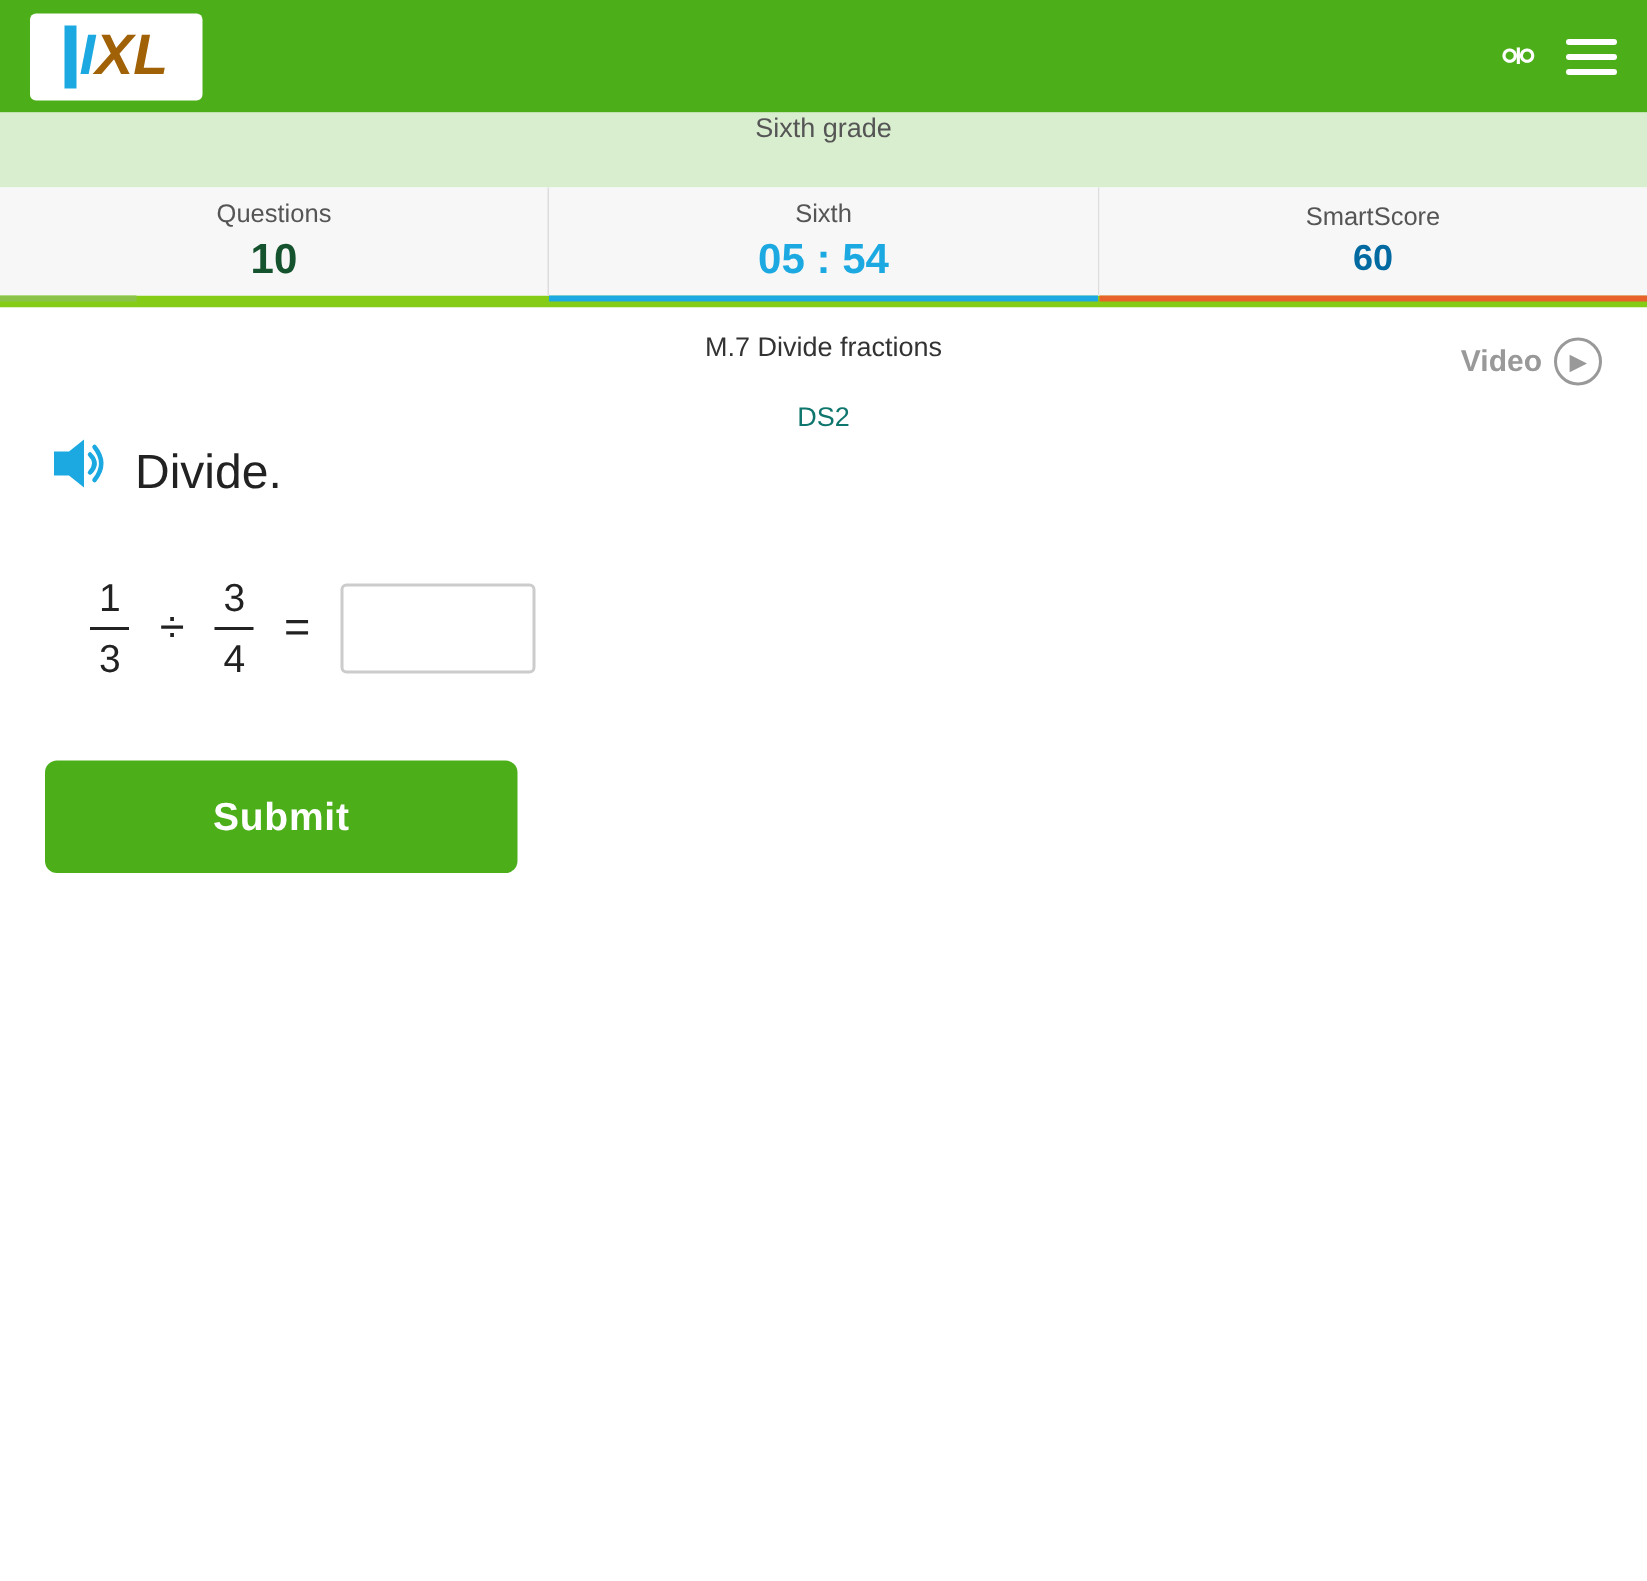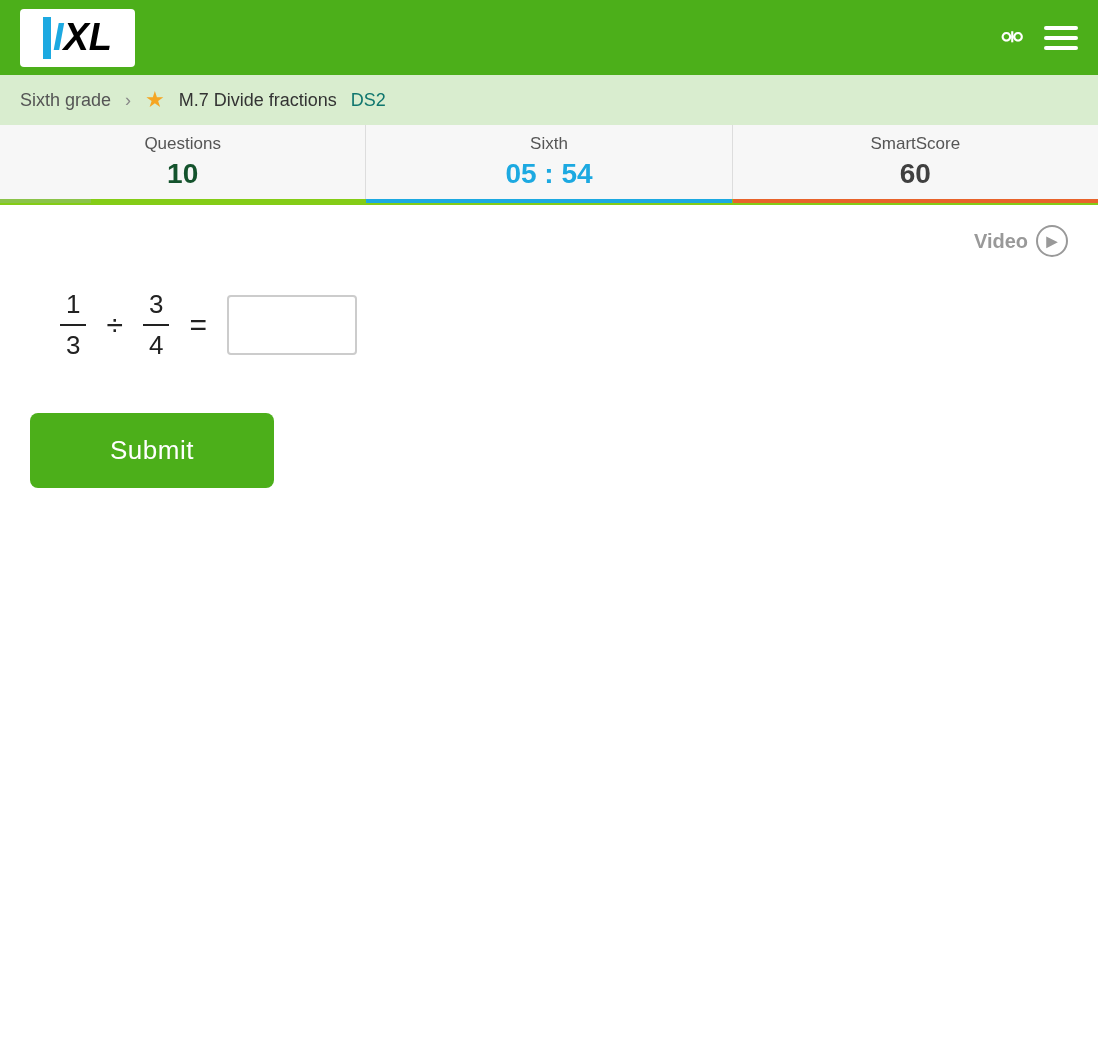"XL" .logo-xl { color: #000000 -> #a16207 }
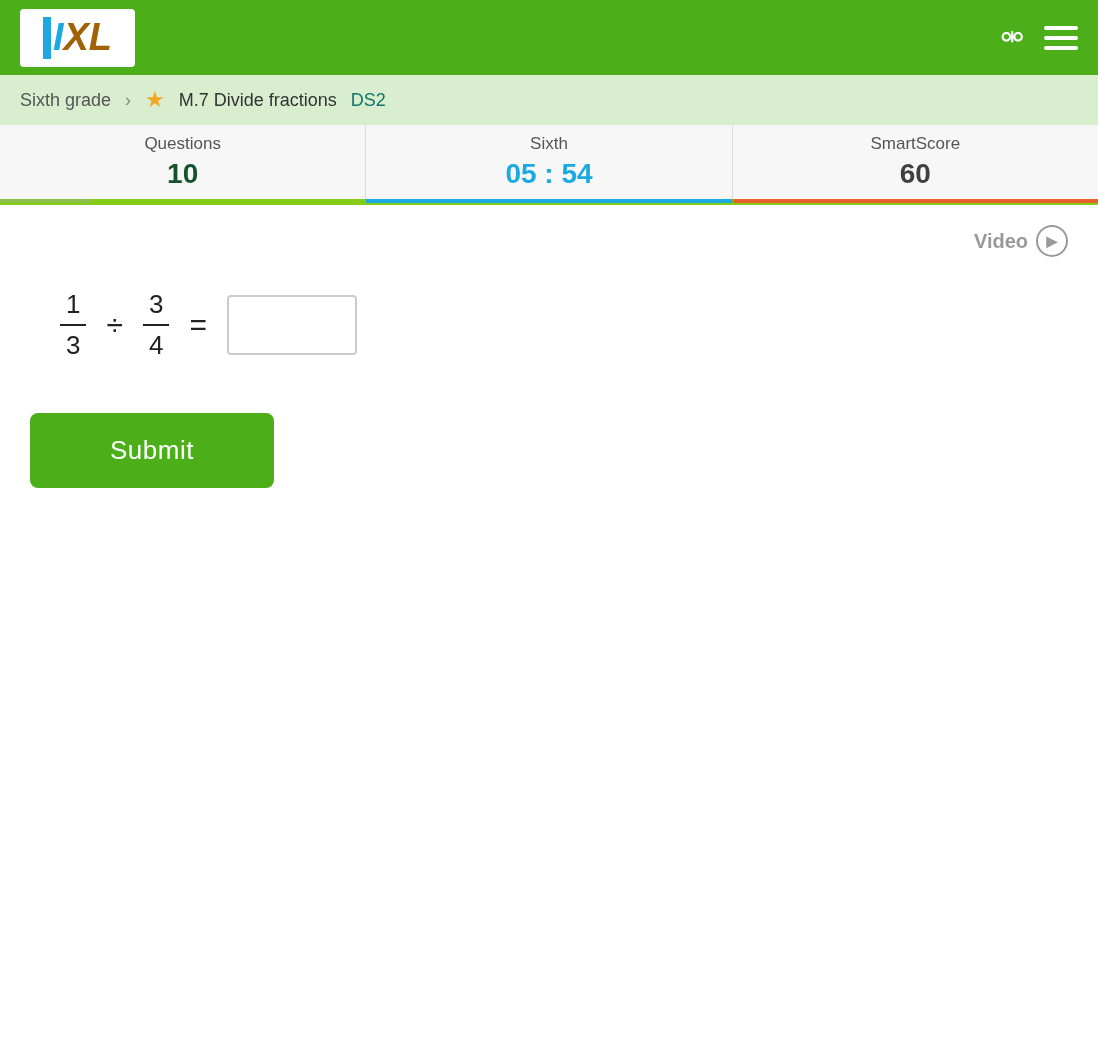"Sixth grade" #breadcrumb { flex-direction: none -> column; gap: 14px -> 26px }
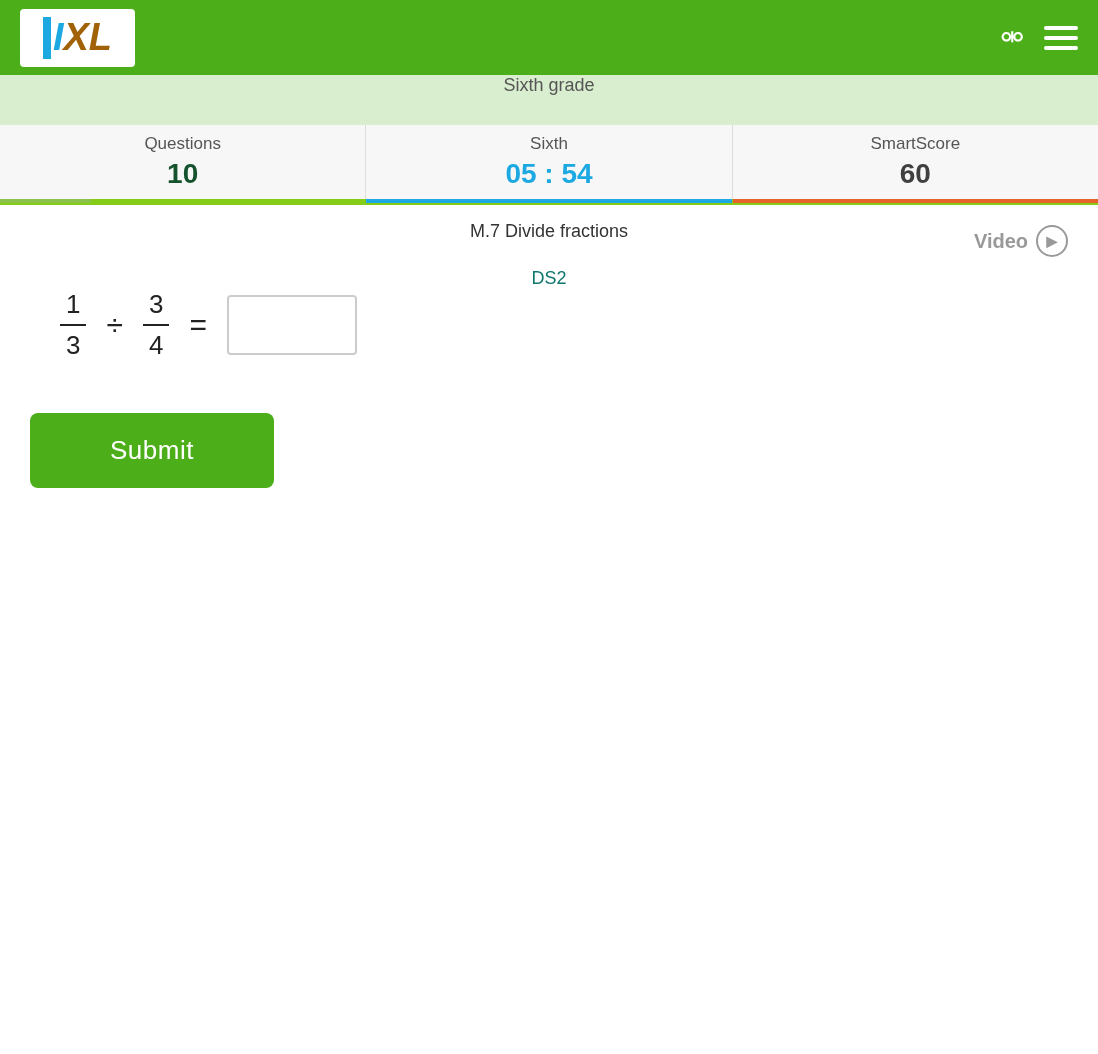"Questions" #stats-bar { border-bottom: 6px solid #84cc16 -> 8px solid #84cc16 }
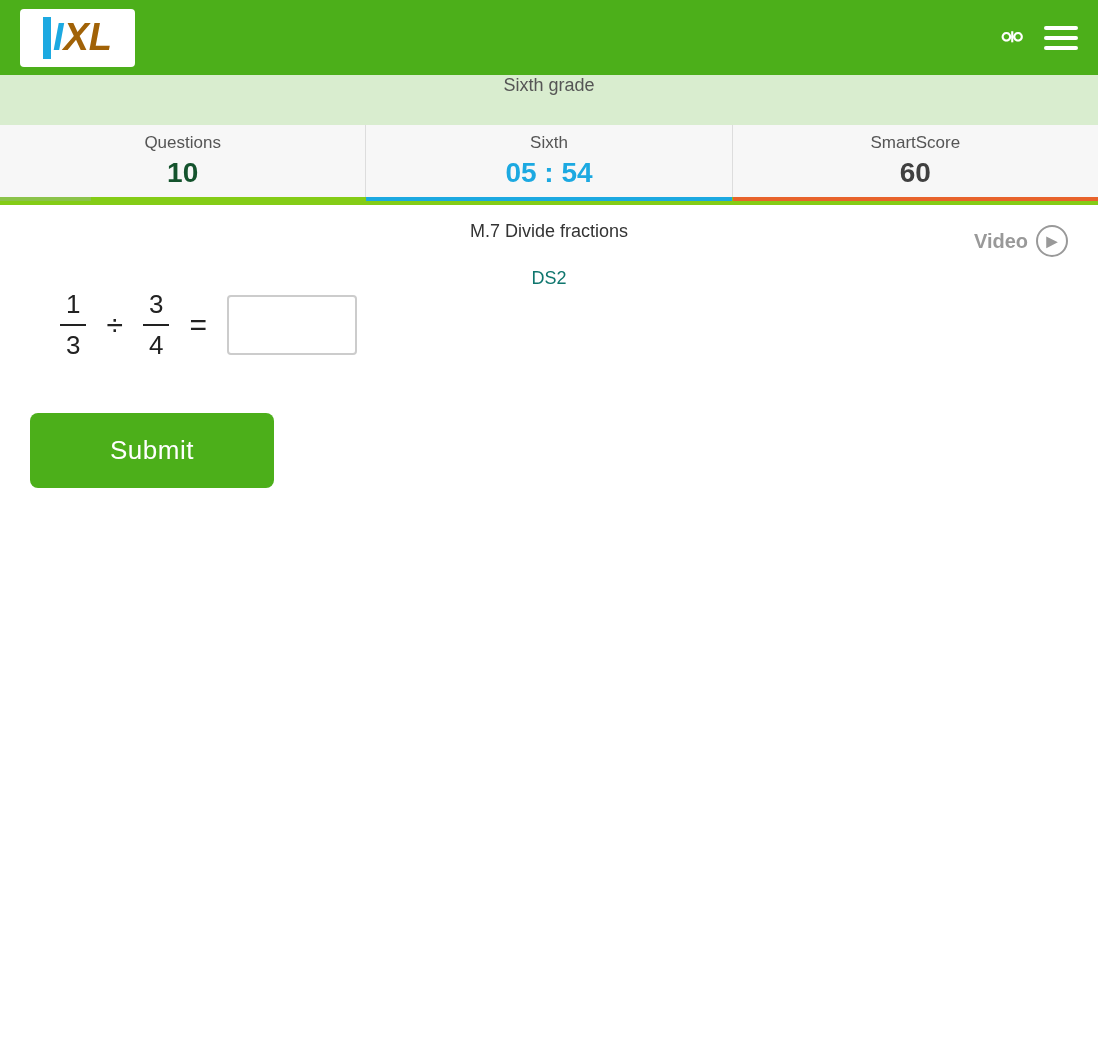"60" .stat-value-orange { color: #404040 -> #0369a1; font-size: 28px -> 24px }
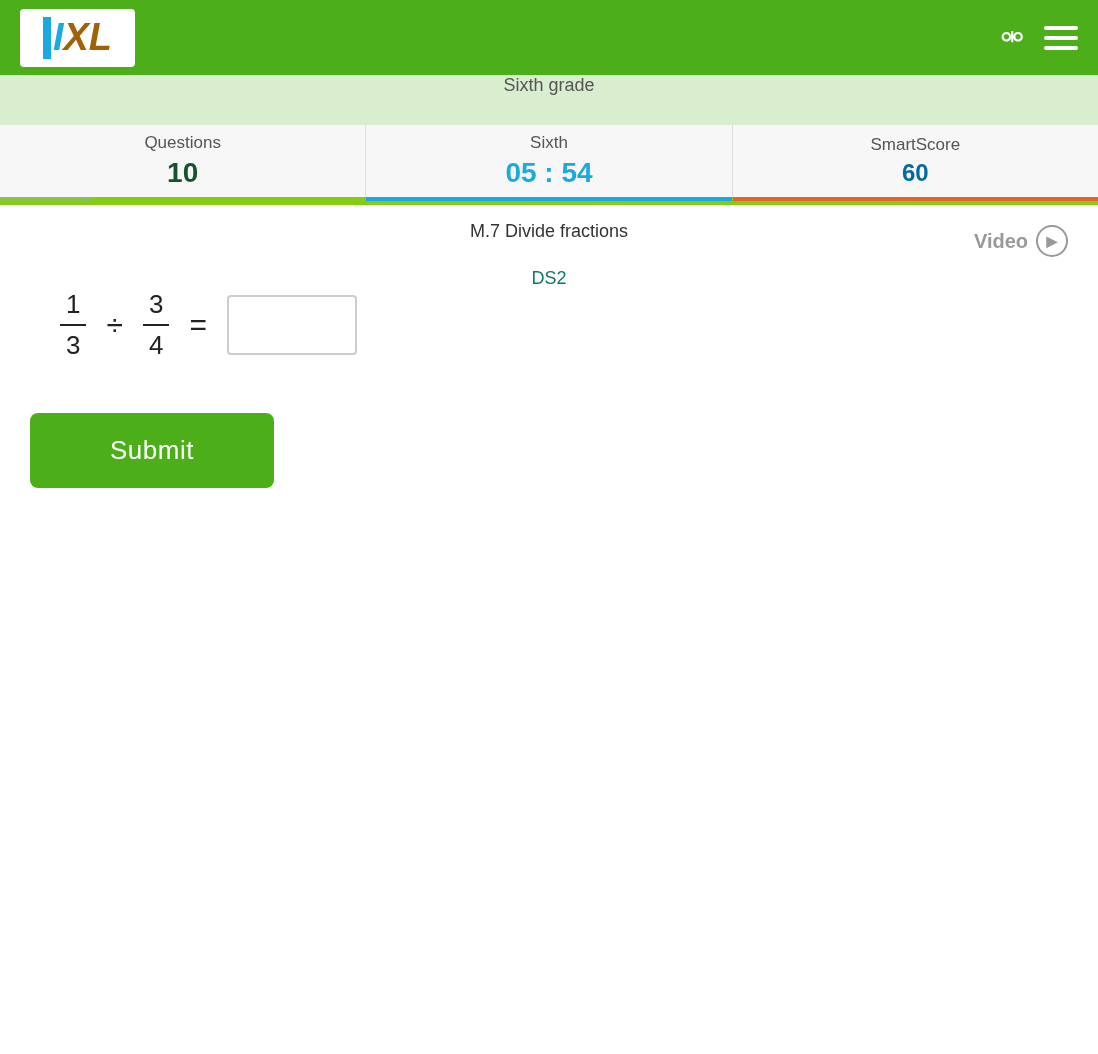"Divide." div.question-header { html: none -> <div> <span> <svg> <polygon></polygon> <path></path> <path></path> </svg> </span> <span>Divide.</span> </div> }
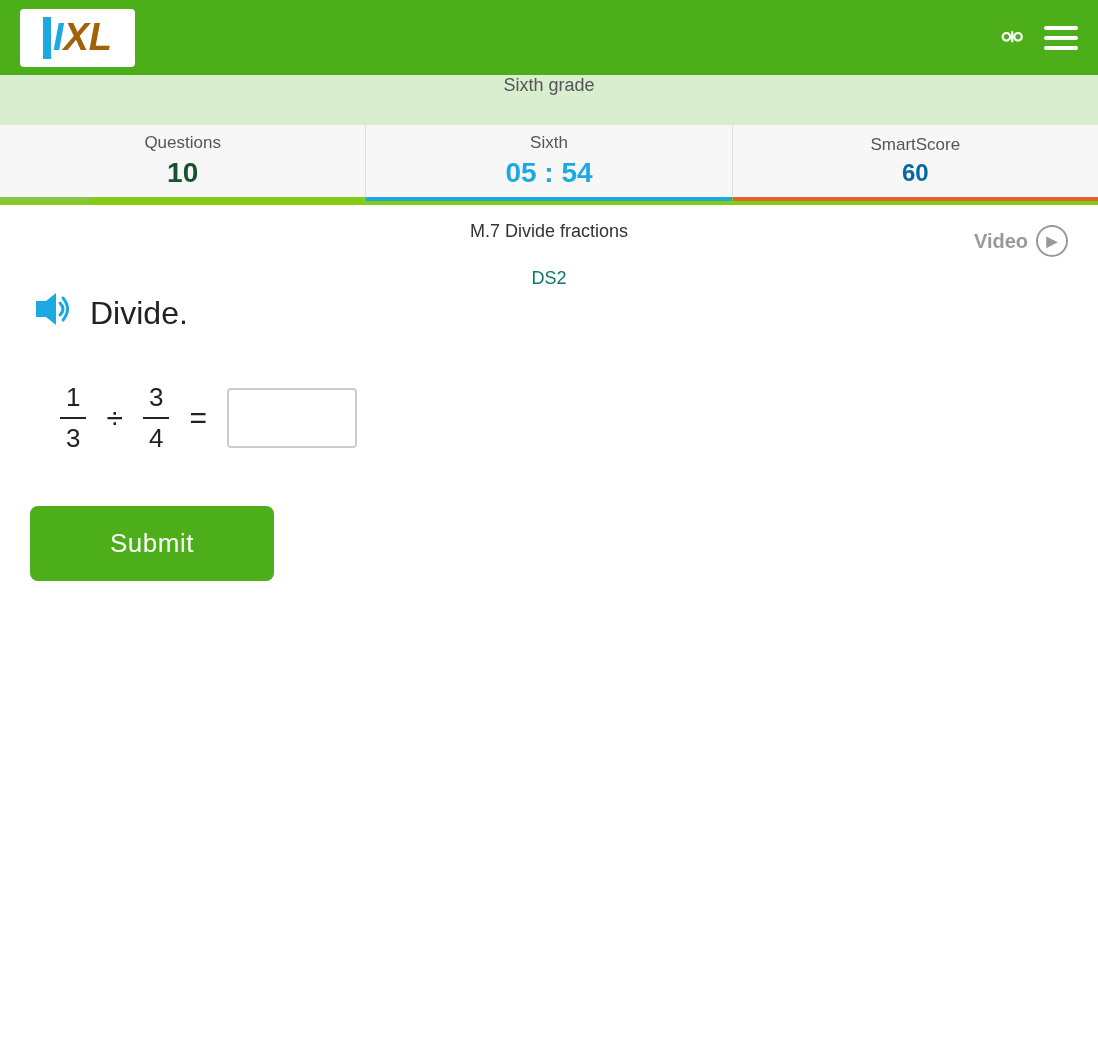"Submit" #submit-button { font-weight: 400 -> 700; padding: 22px 80px -> 22px 112px }
